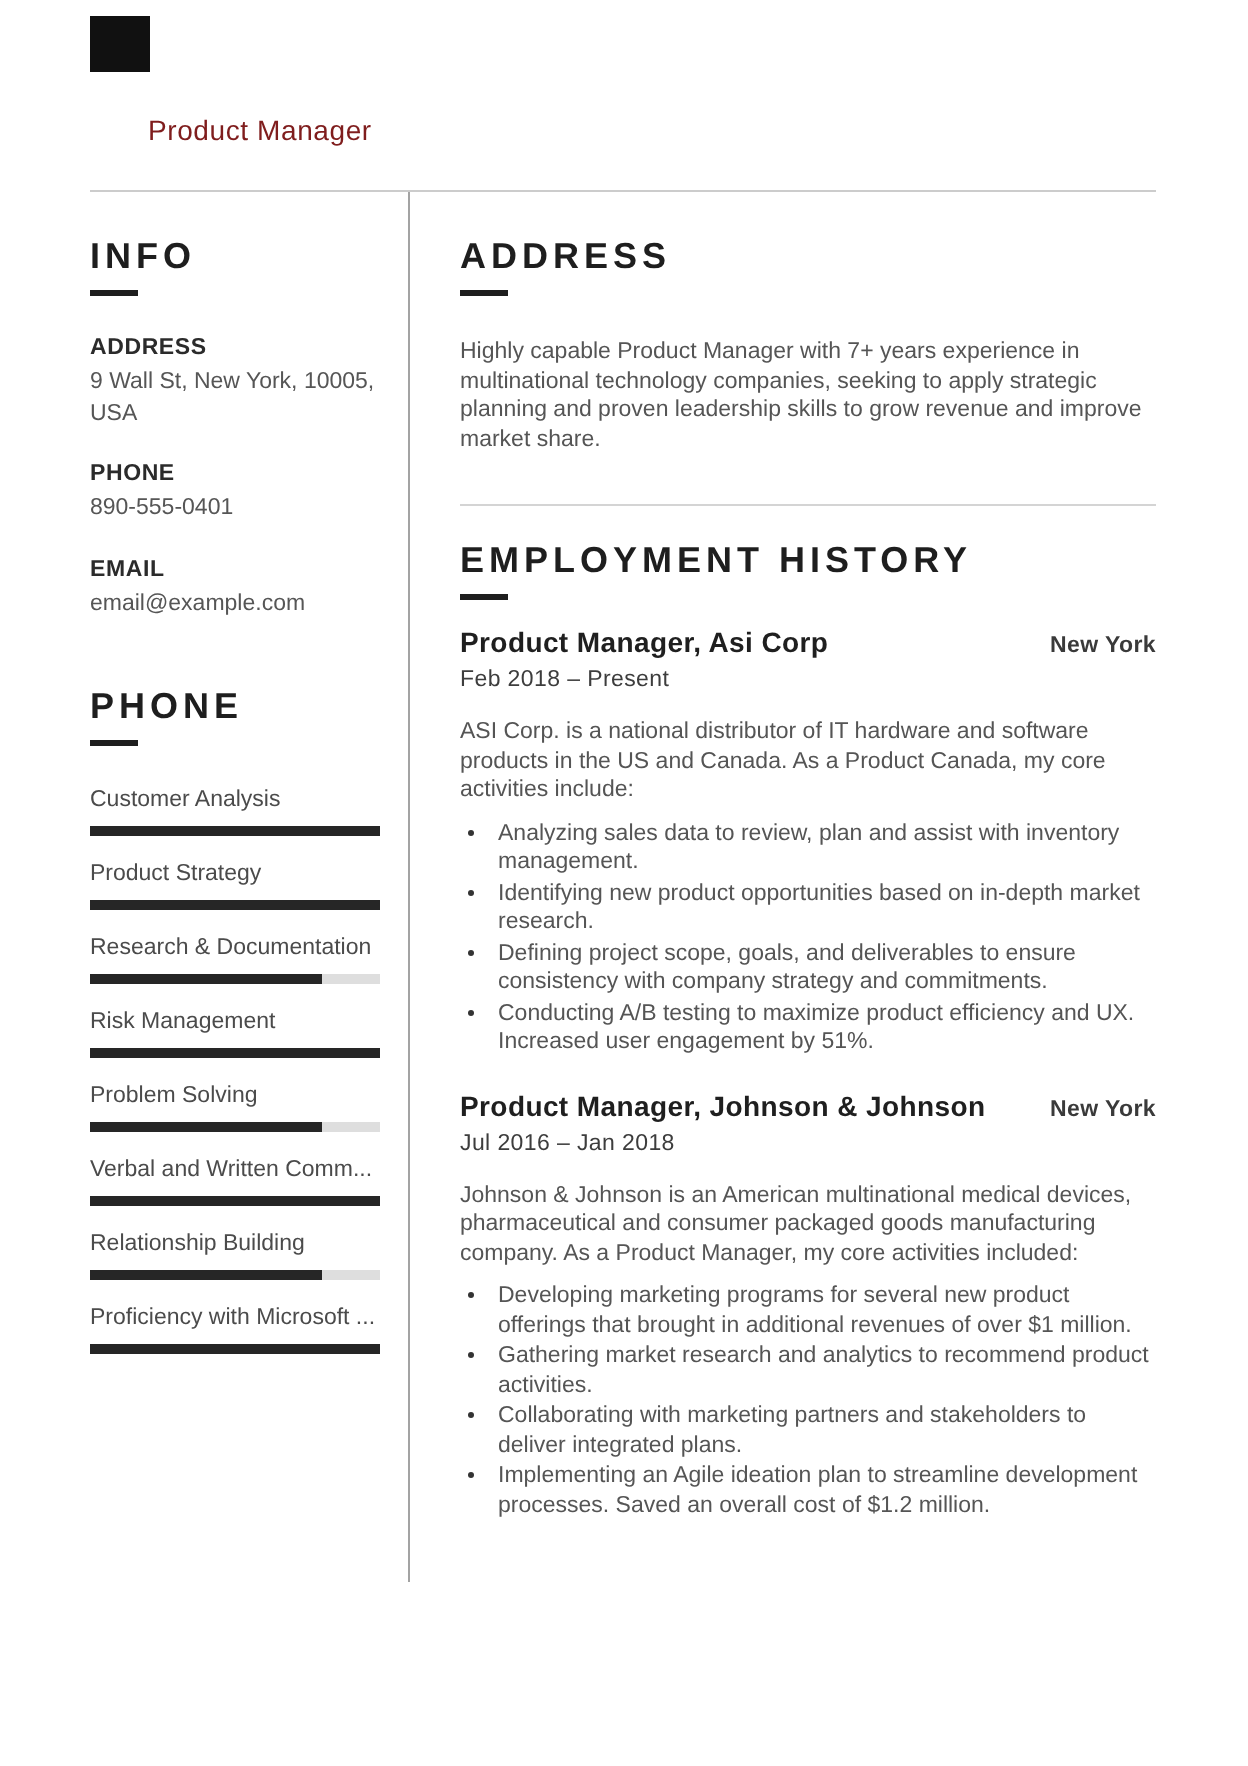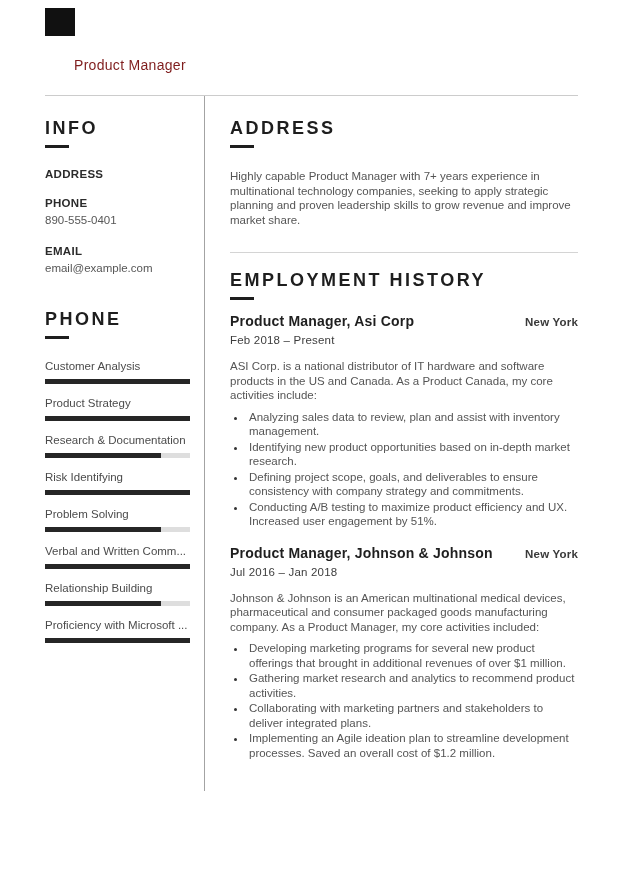"9 Wall St, New York," div.info-value { html: none -> <div>9 Wall St, New York, 10005, USA</div> }
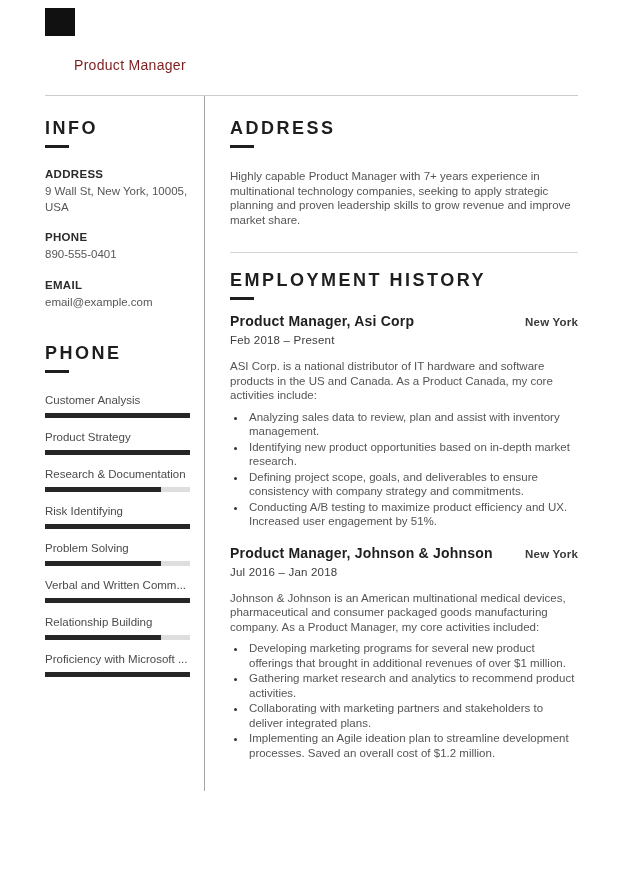"Risk Identifying" div.skill-label { text: Identifying -> Management }
